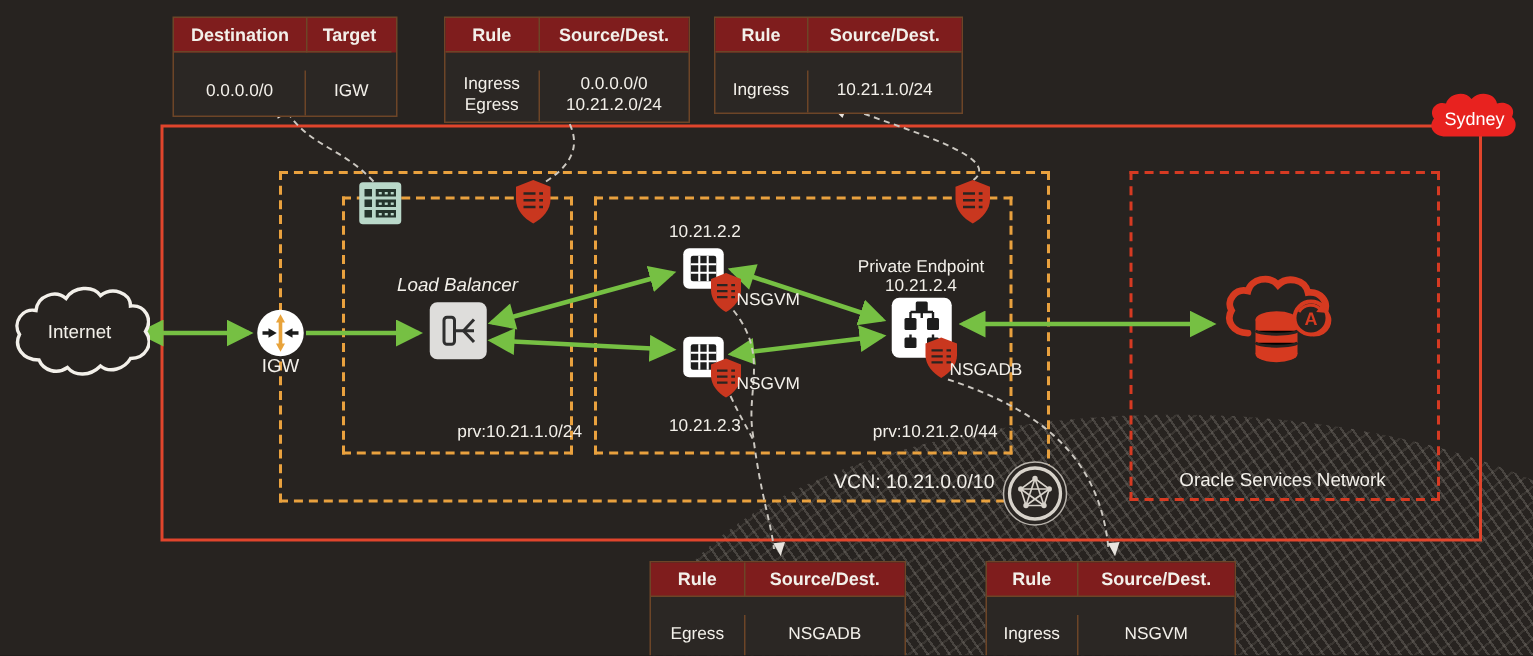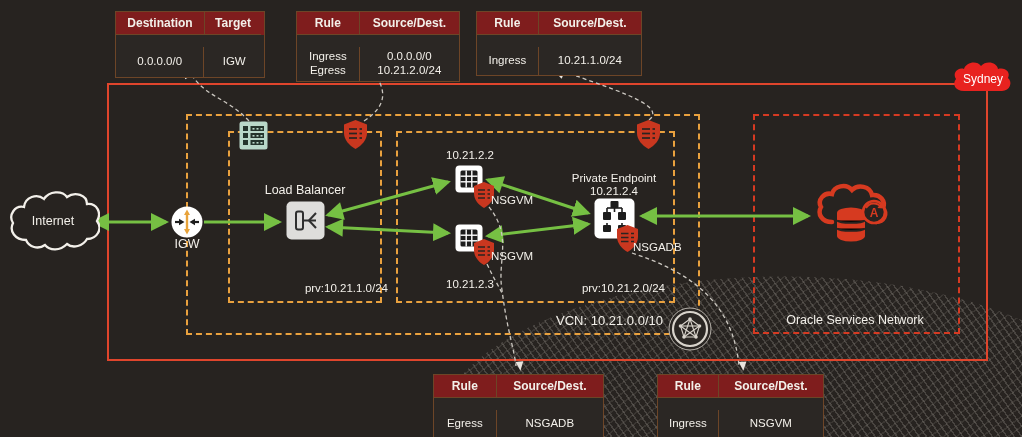"Load Balancer" div.lbl { font-style: none -> italic }
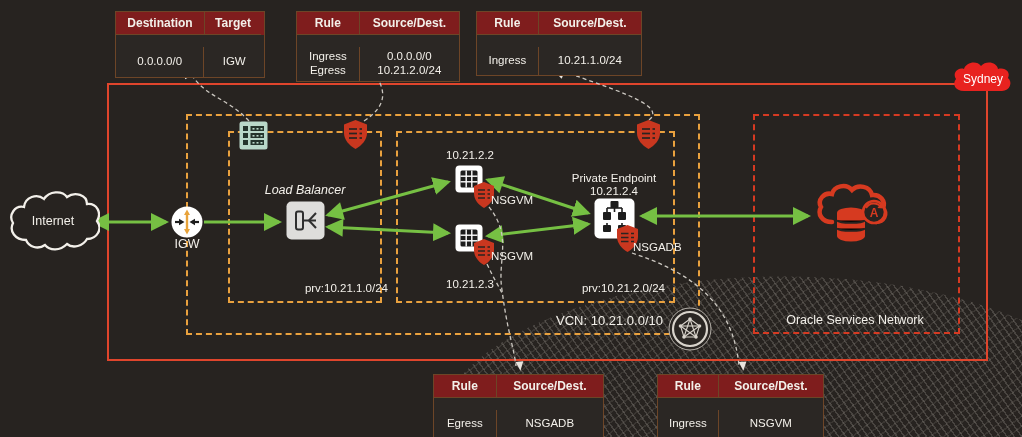"prv:10.21.2.0/24" div.lbl { text: prv:10.21.2.0/24 -> prv:10.21.2.0/44 }
